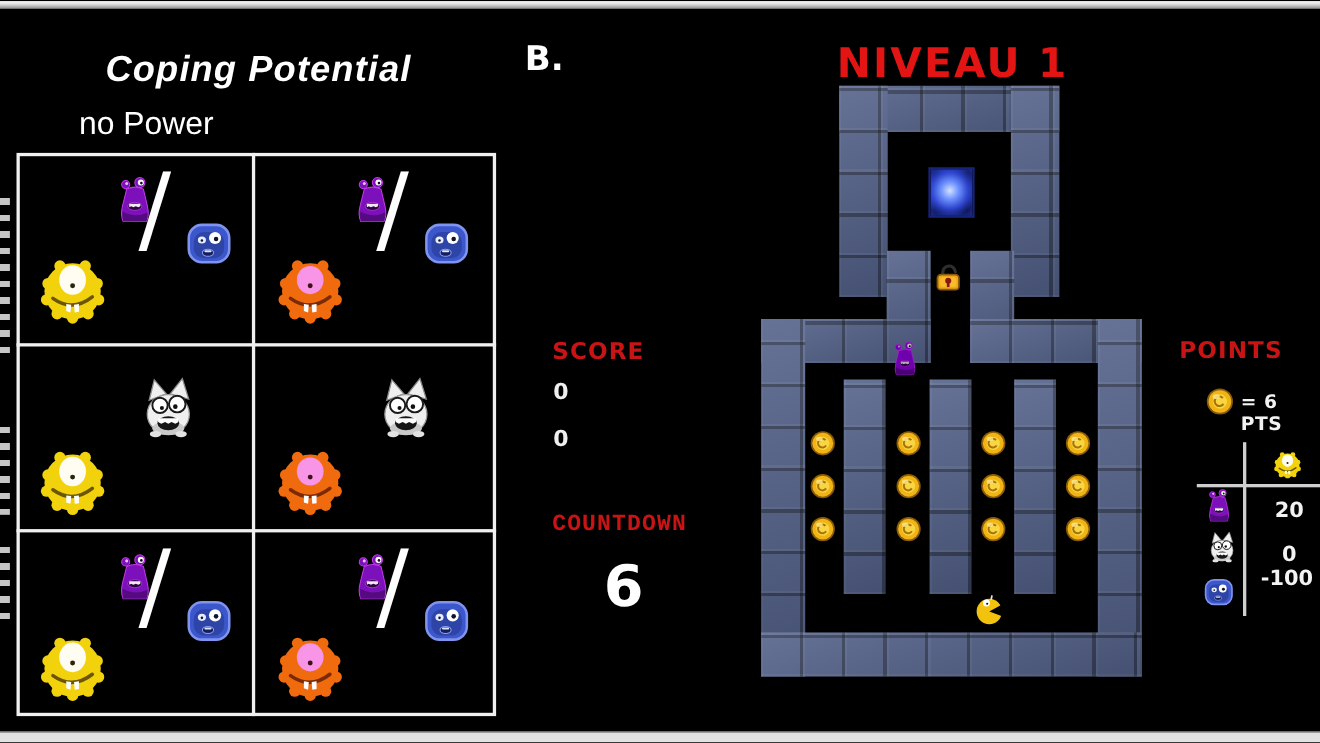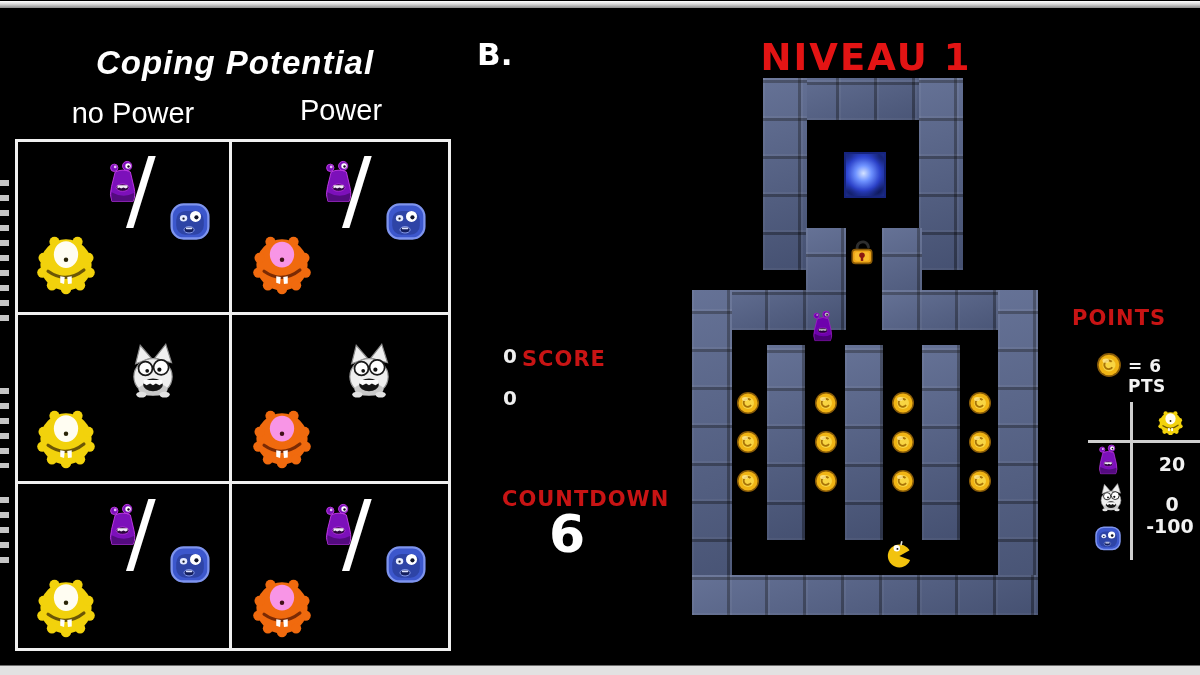"Power" div.abs { html: <div>Power</div> -> none }
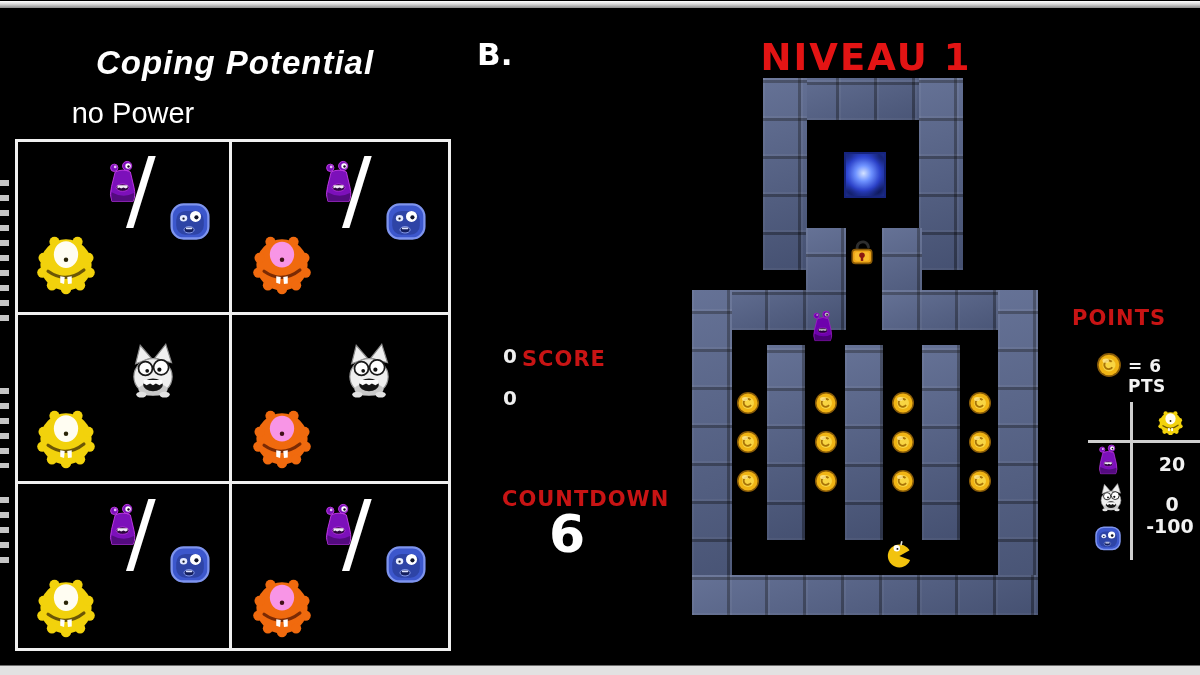"SCORE" div.abs { left: 522px -> 502px; margin-top: 40px -> none }
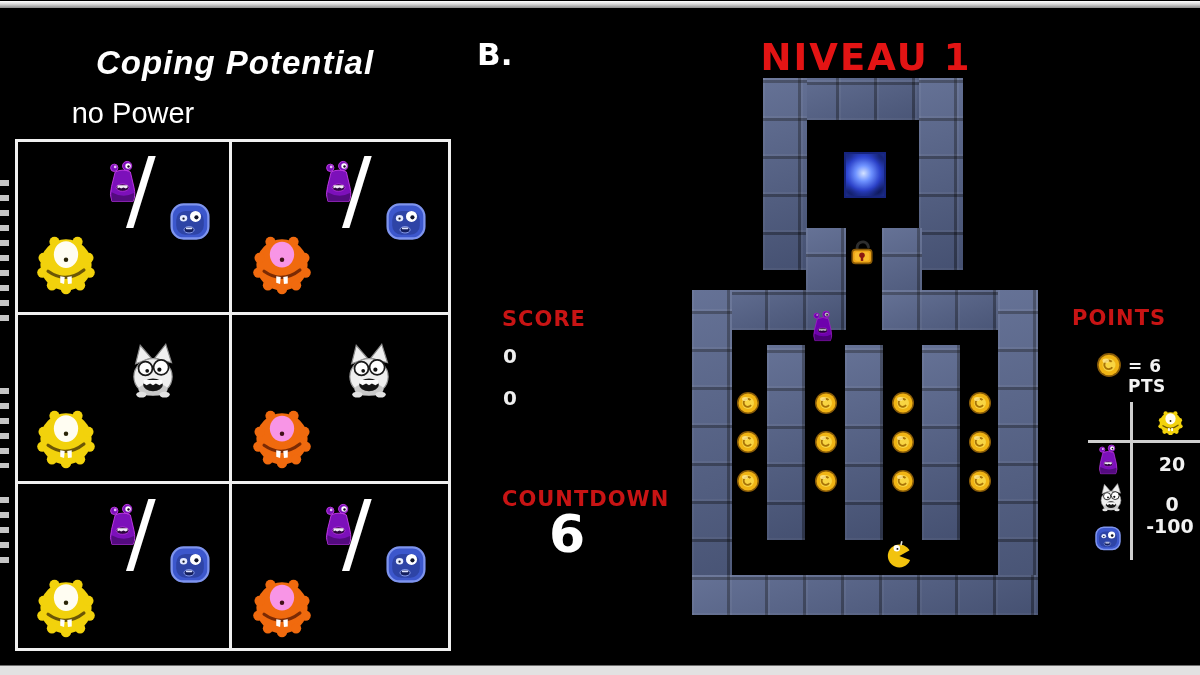"COUNTDOWN" div.abs { font-family: none -> Liberation Mono, monospace; top: 487px -> 466px }
